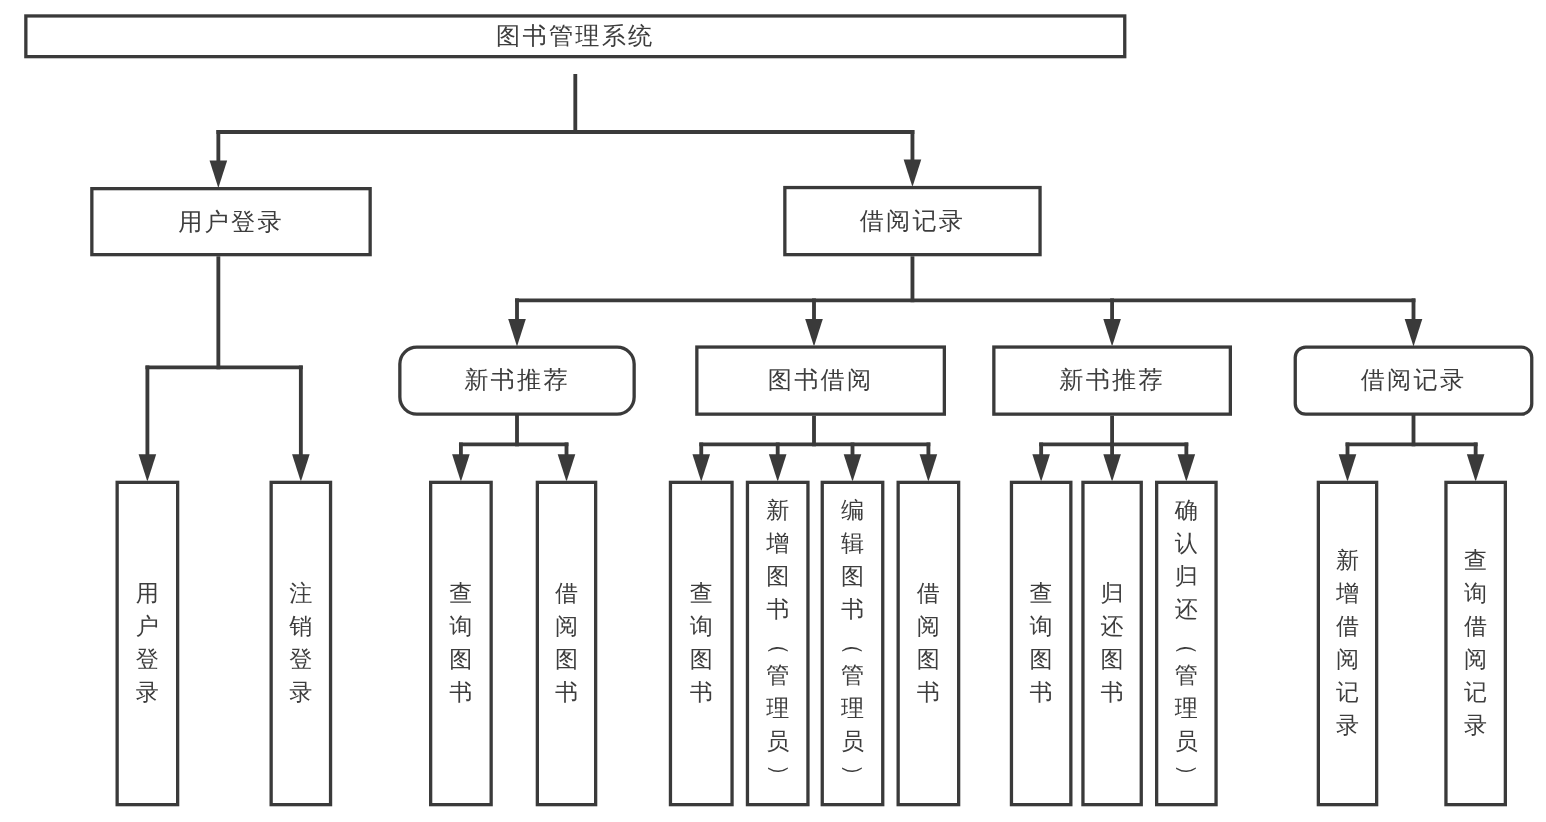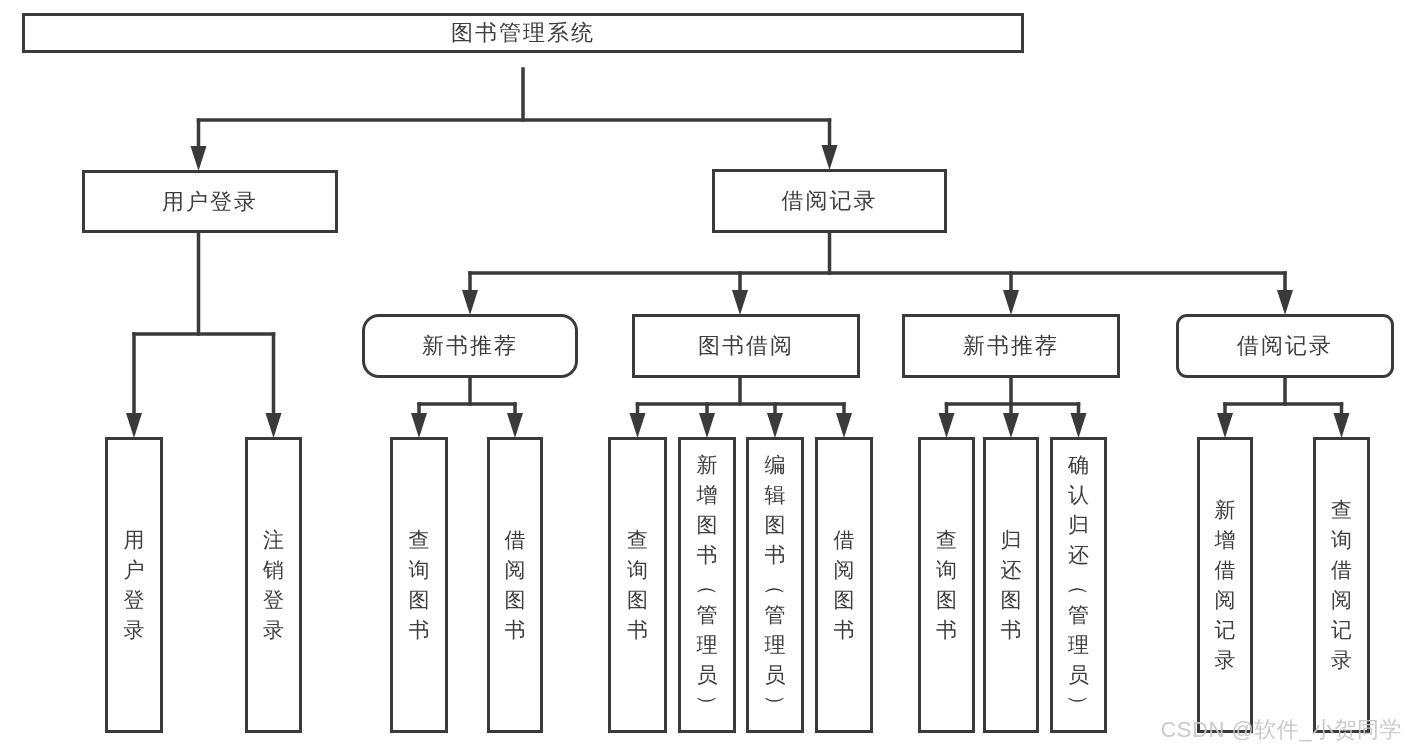"CSDN @软件_小贺同学" div { html: <div>CSDN @软件_小贺同学</div> -> none }
